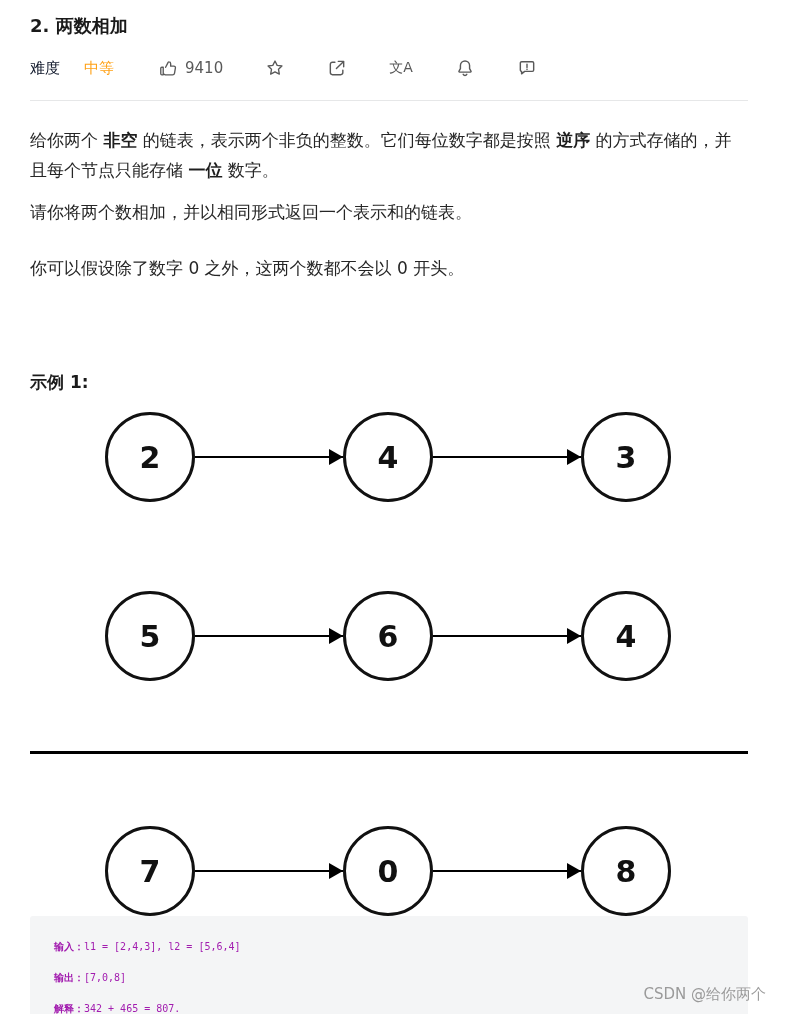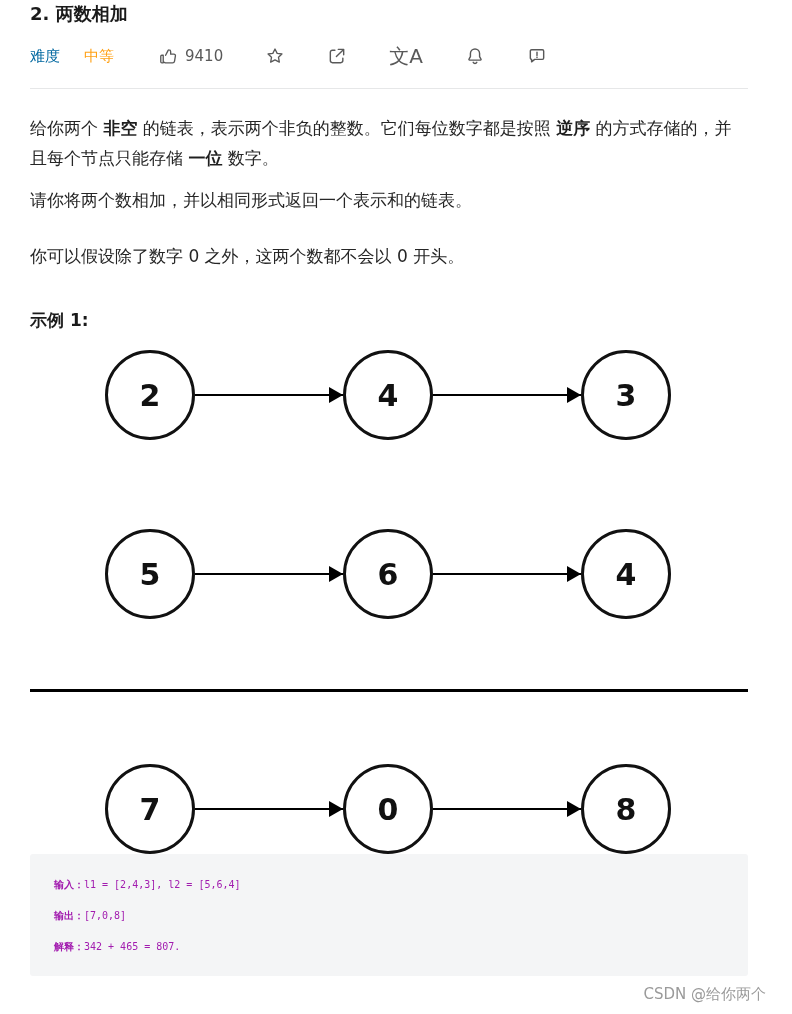"2. 两数相加" .page { padding: 2px 44px 0 30px -> 14px 44px 0 30px }
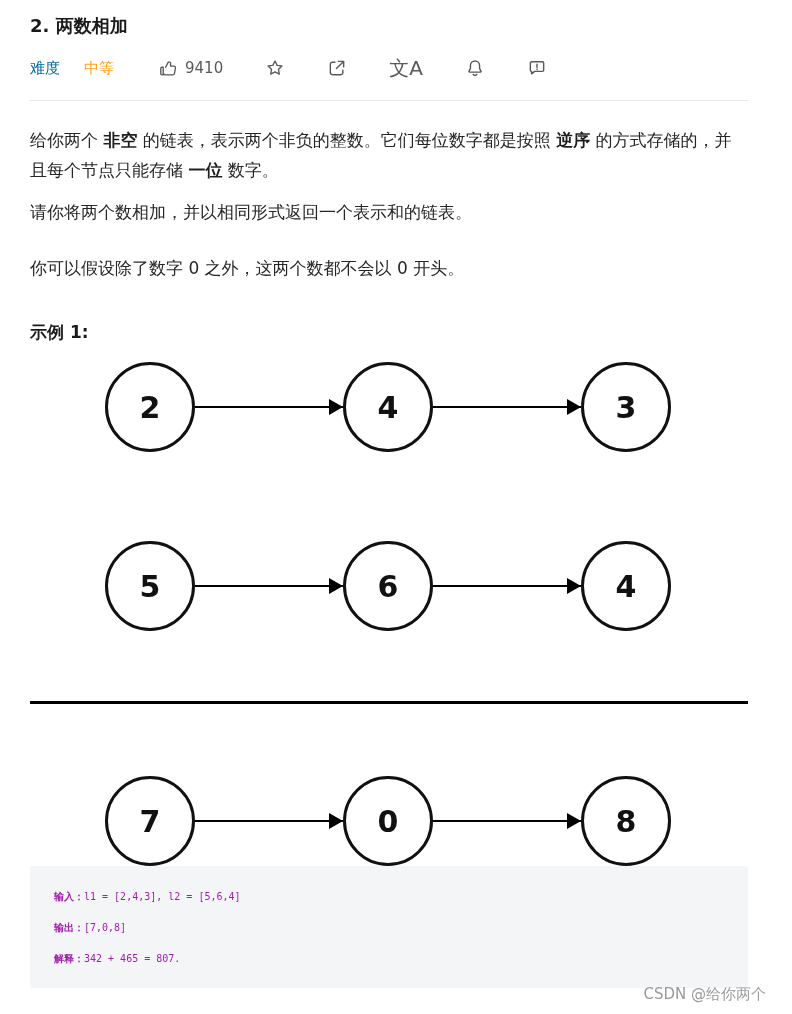"难度" .difficulty-label { color: #0369a1 -> #0f172a }
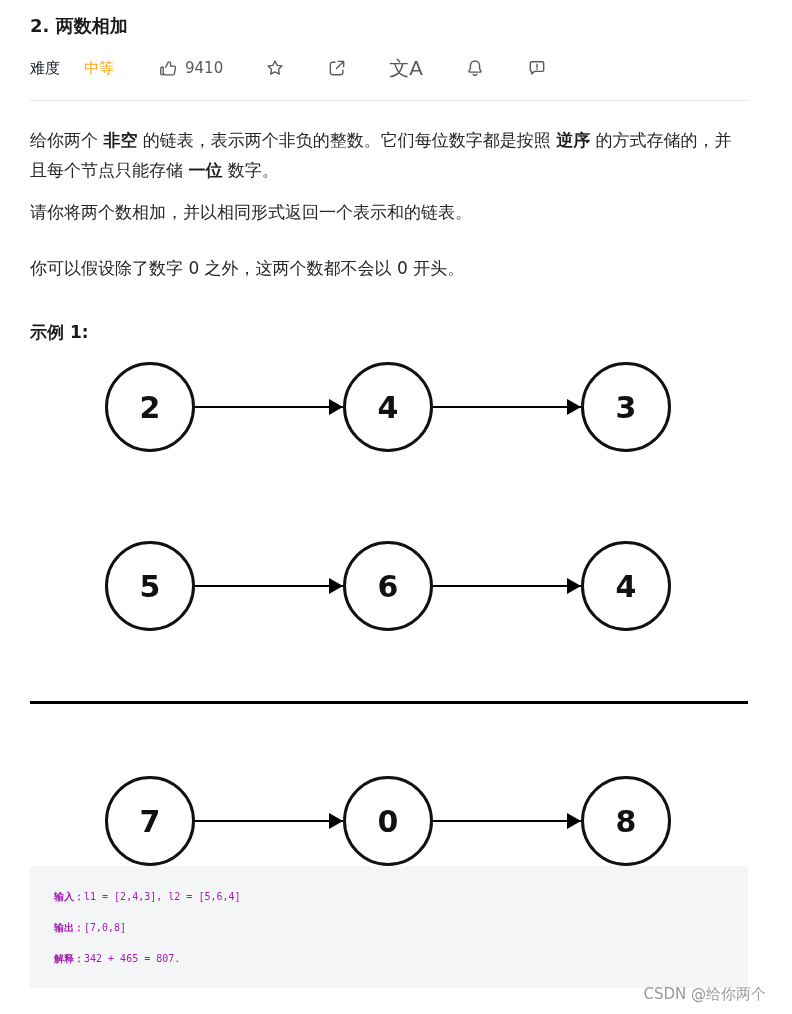"文A" .translate-icon { font-size: 20px -> 14px }
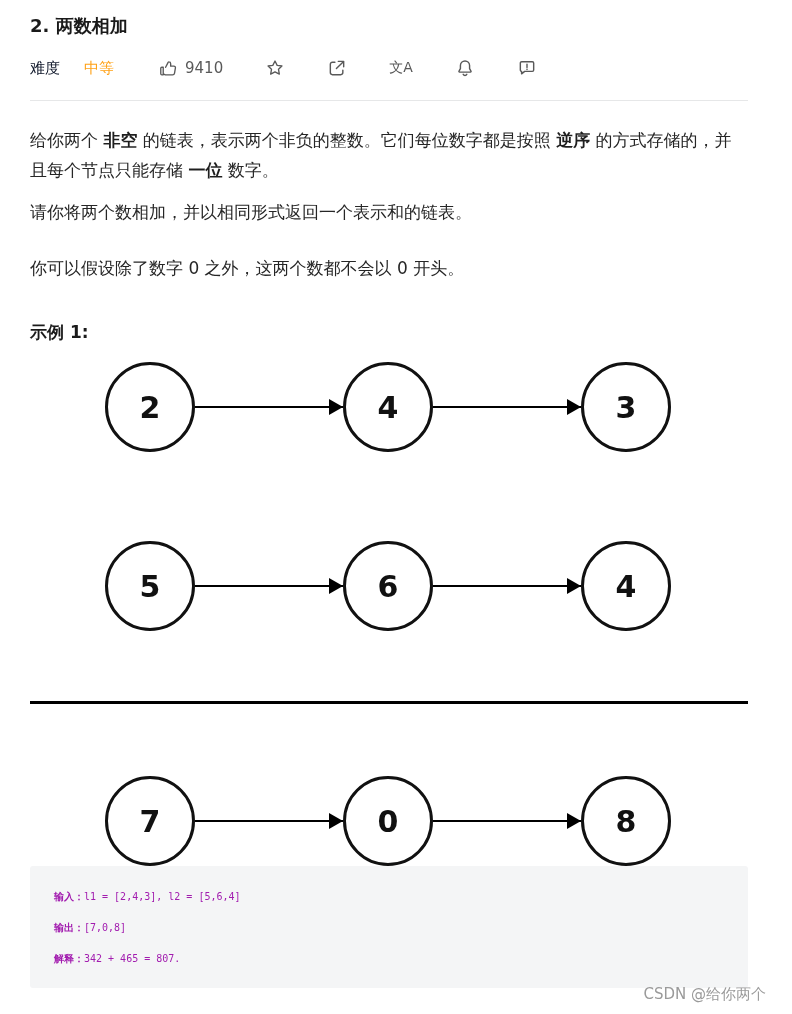"示例 1:" .example-heading { margin-top: 38px -> 88px }
